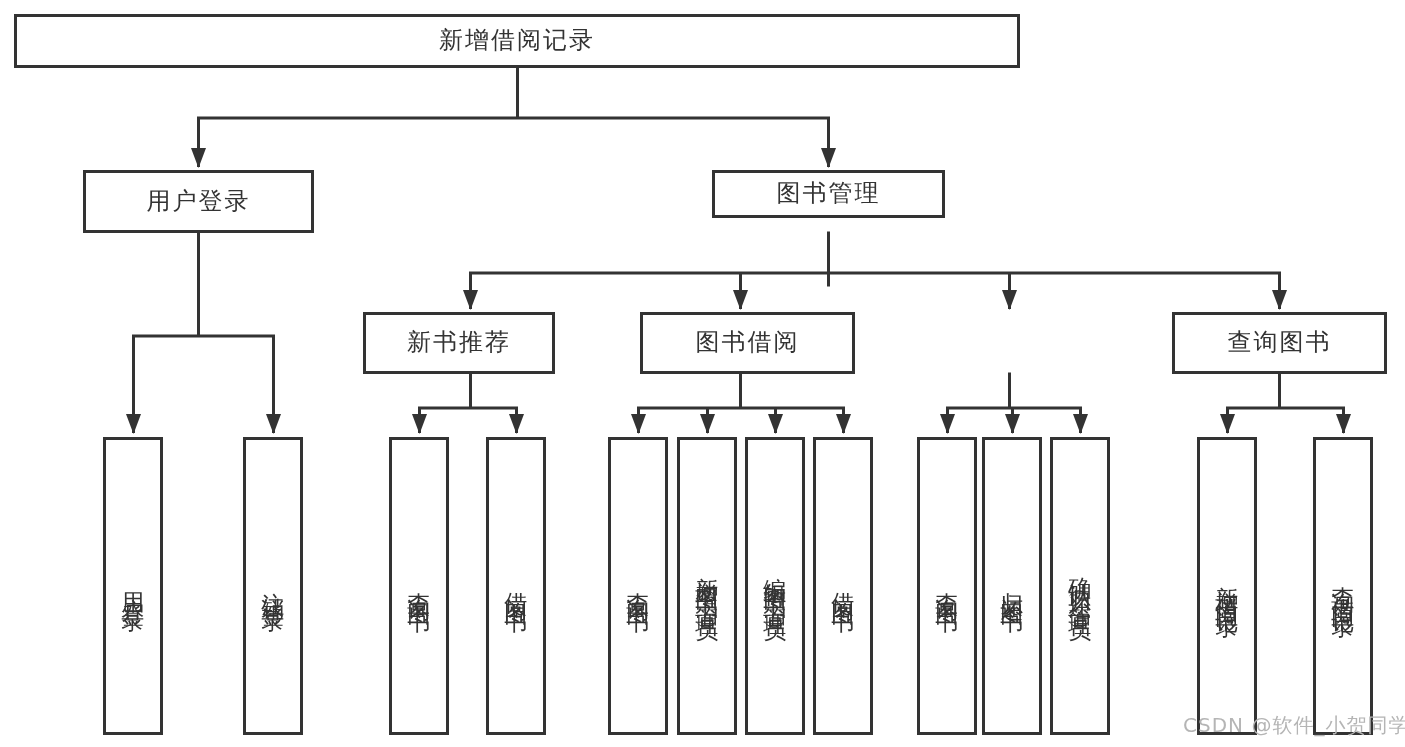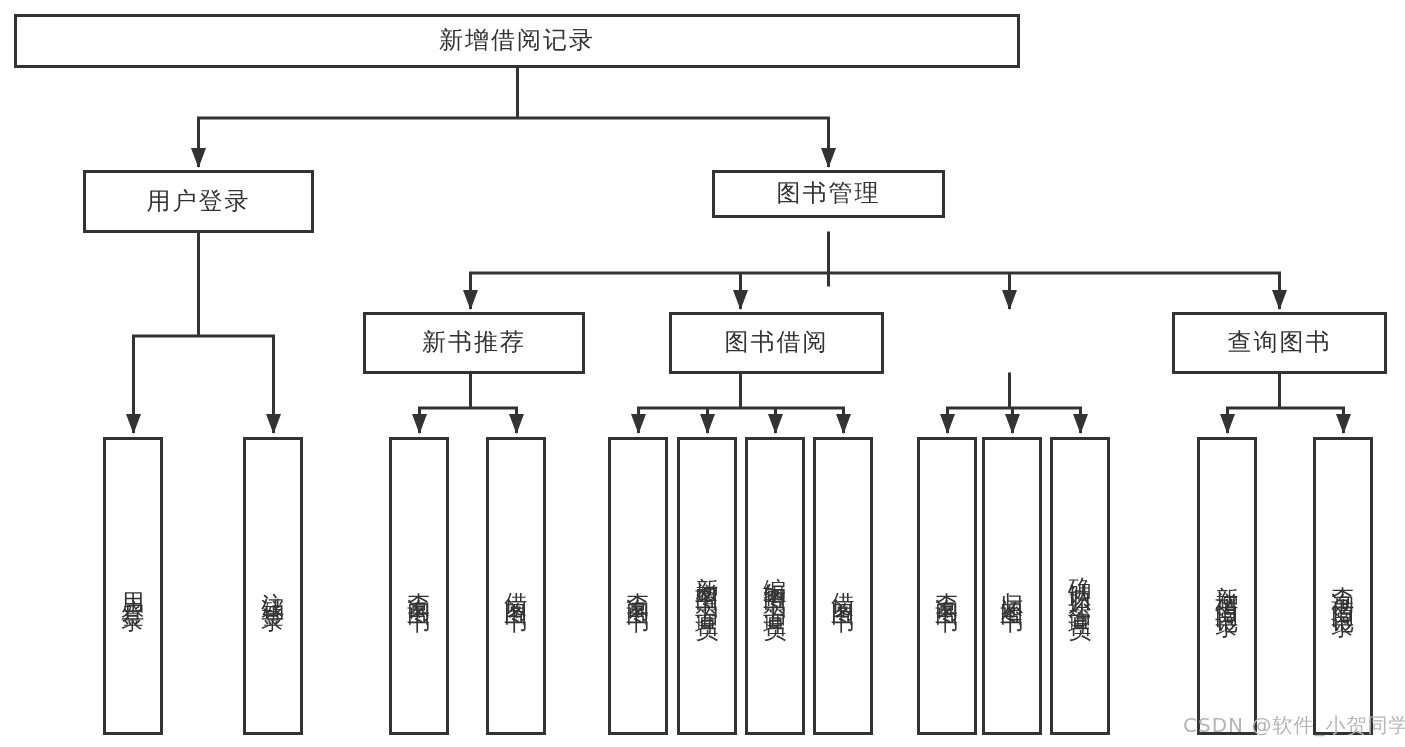"新书推荐" div.box { width: 222px -> 192px }
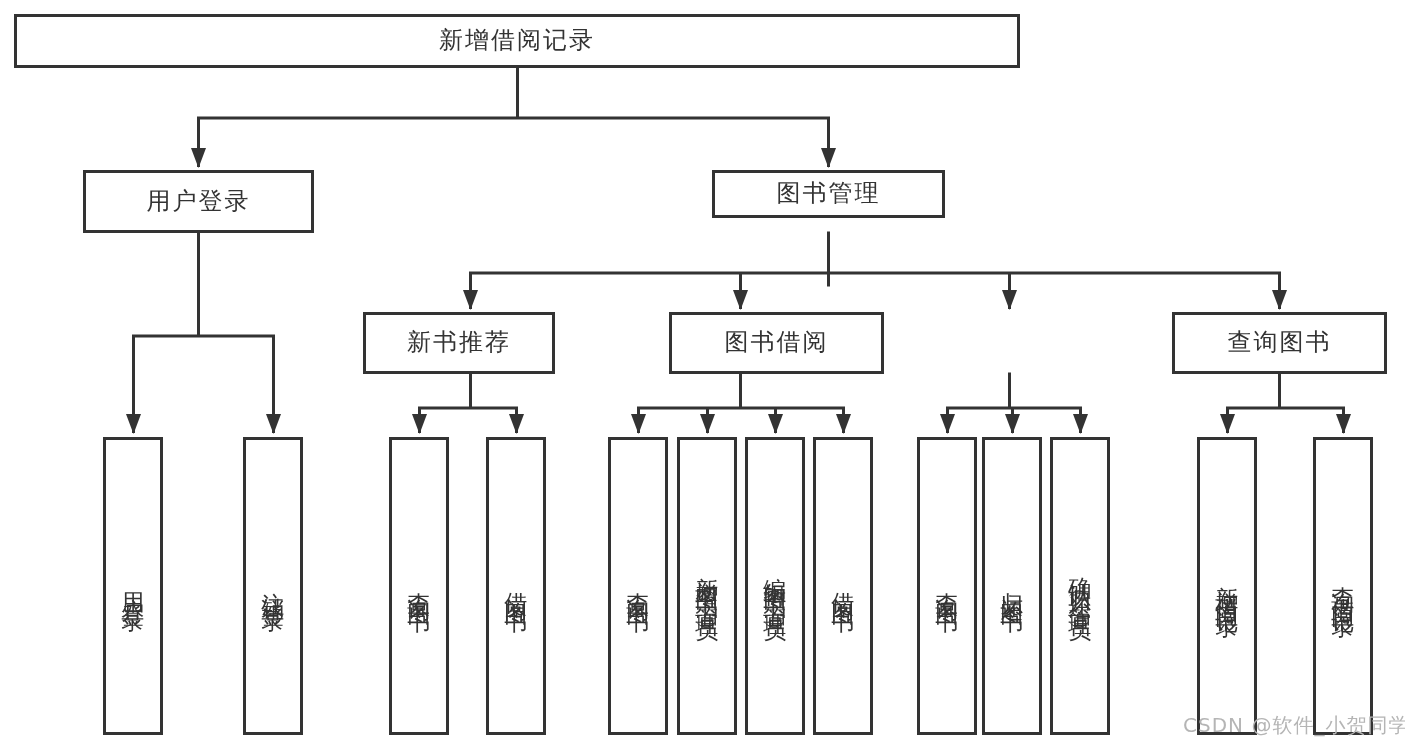"图书借阅" div.box { left: 669px -> 640px }
